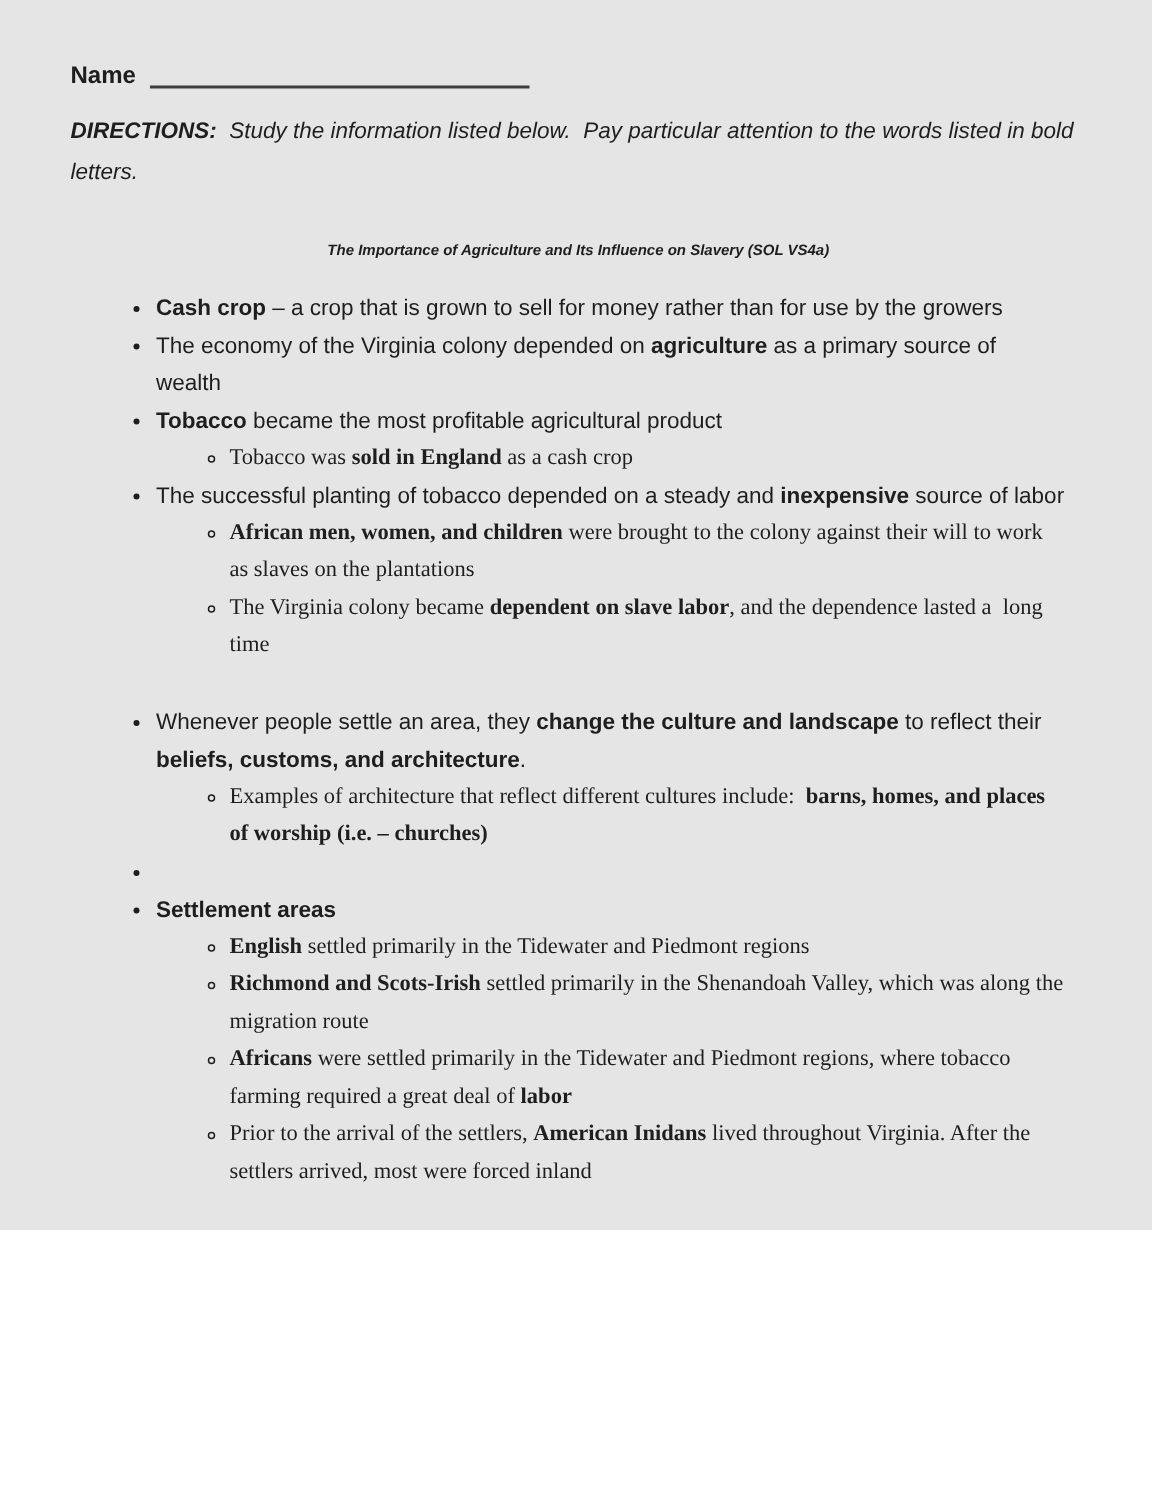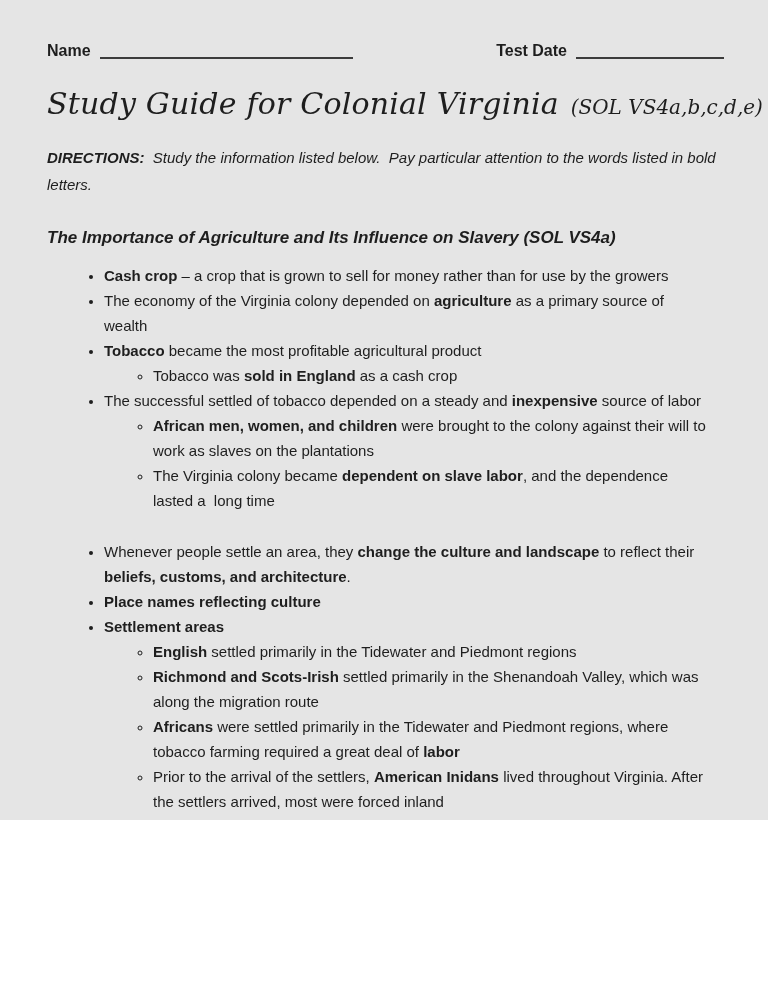"Test Date" div.field { html: <div> <span>Test Date</span> <span></span> </div> -> none }
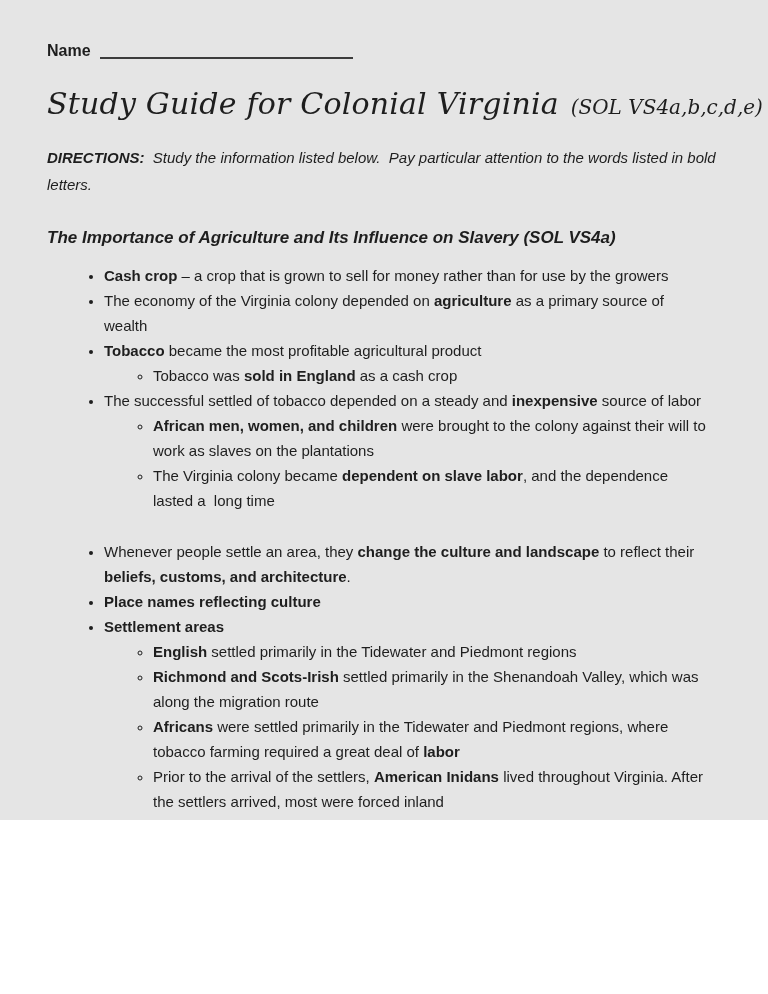"Study Guide for Colonial Virginia" div.doc-title { html: <div> <span>Study Guide for Colonial Virginia</span> <span>(SOL VS4a,b,c,d,e)</span> </div> -> none }
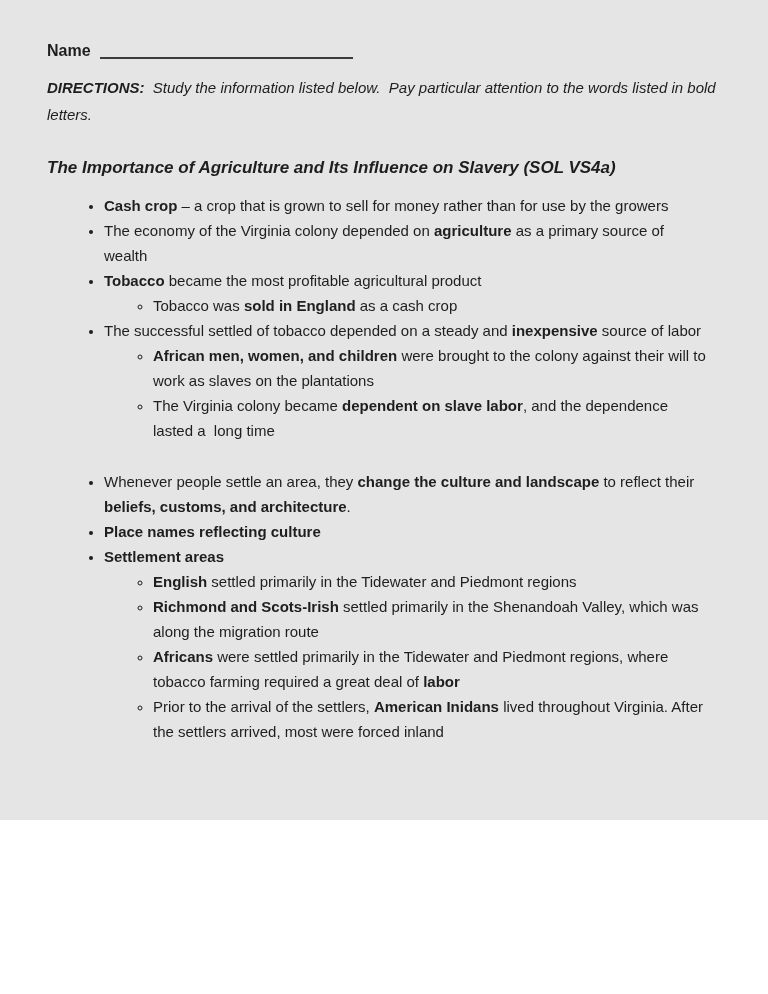"The Importance of Agriculture and" .sec-heading { font-size: 17px -> 10px; text-align: none -> center }
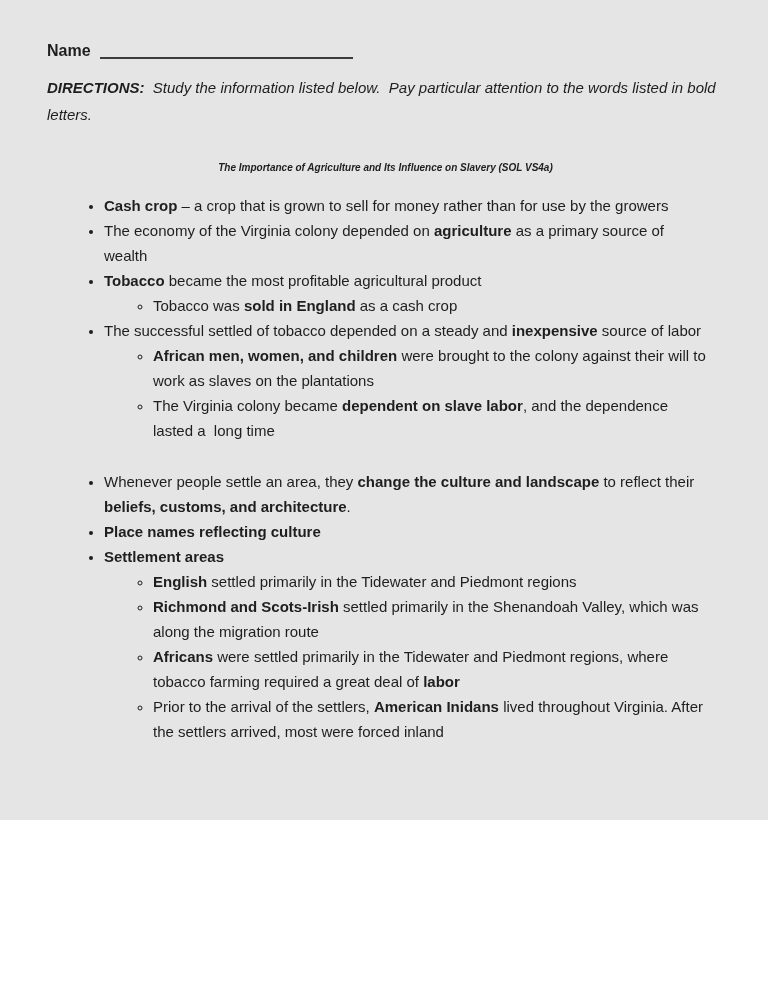"Tobacco was sold in England" ul.sub { font-family: none -> Liberation Serif, serif }
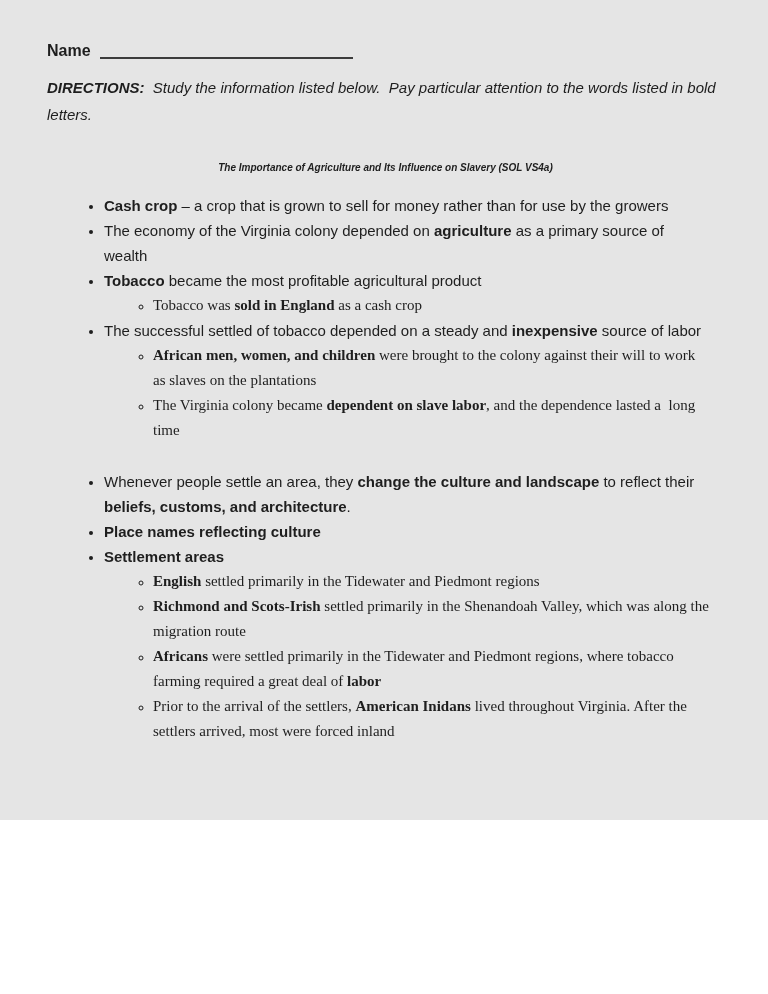"The successful settled of tobacco" span { text: settled -> planting }
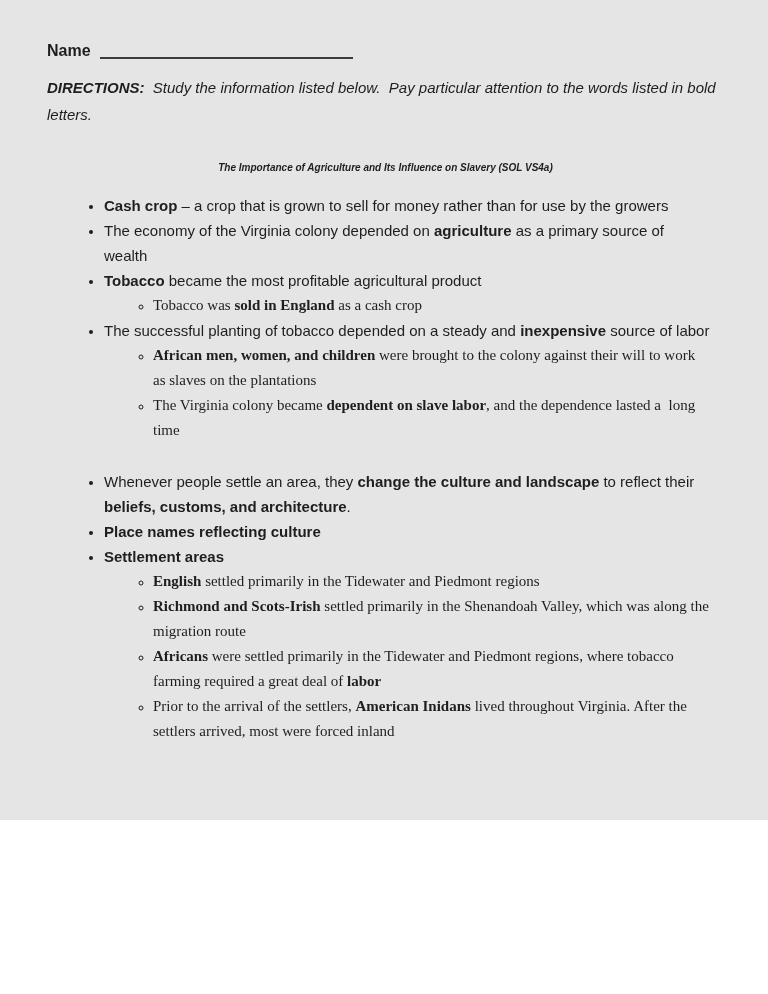"Examples of architecture that reflect" ul.sub { html: none -> <ul> <li><span>Examples of architecture that reflect different cultures include: </span><span>barns, homes, and places of worship (i.e. – churches)</span></li> </ul> }
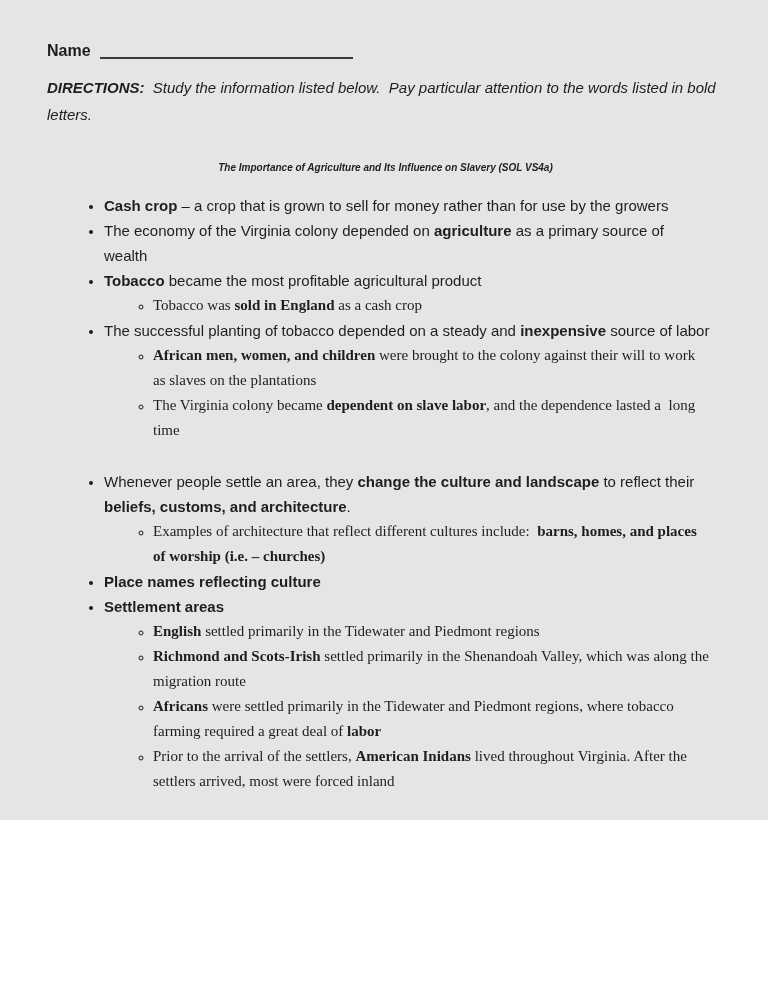"Place names reflecting culture" span.b { html: <span>Place names reflecting culture</span> -> none }
